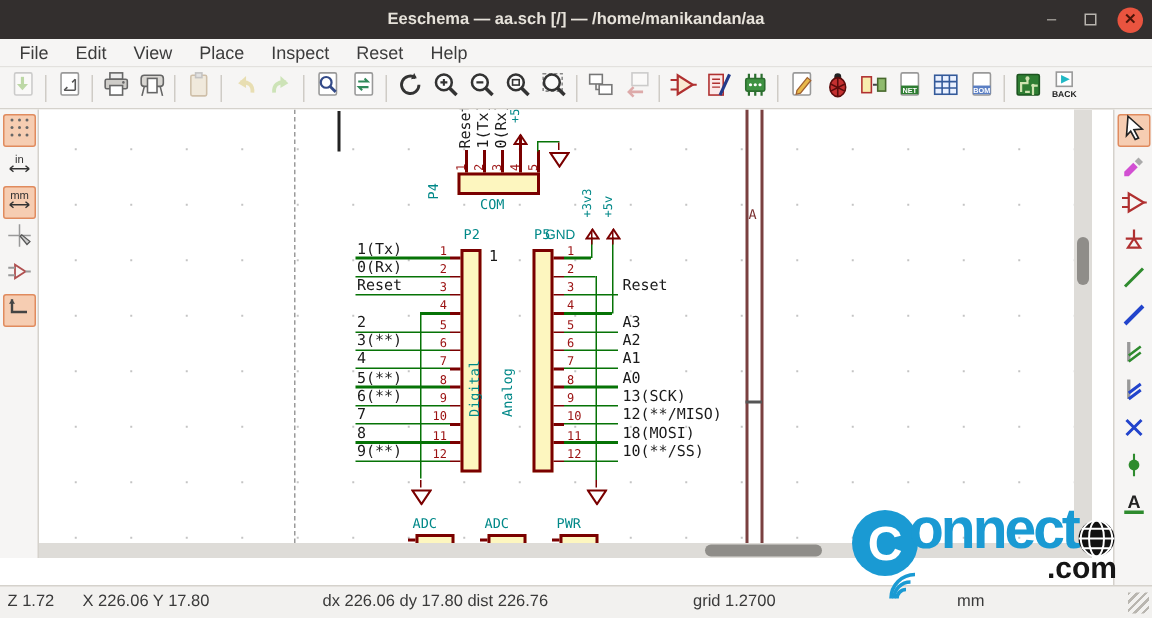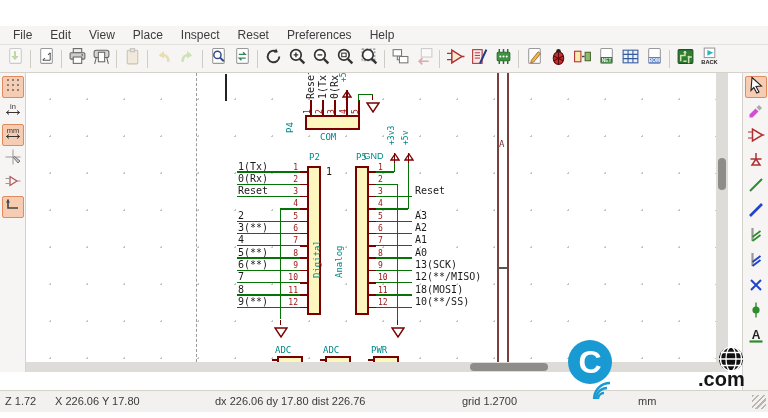"Eeschema — aa.sch [/] —" div { html: none -> <div> <div>Eeschema — aa.sch [/] — /home/manikandan/aa</div> <div> <div>–</div> <div> <span></span> </div> <div>✕</div> </div> </div> }
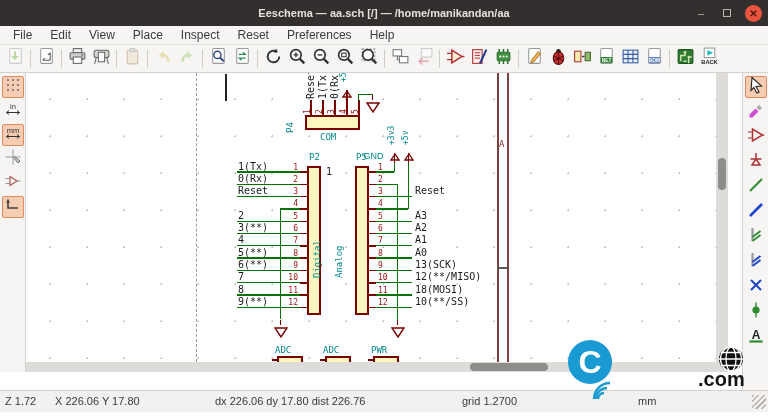"Preferences" div.menu-item { html: <div>Preferences</div> -> none }
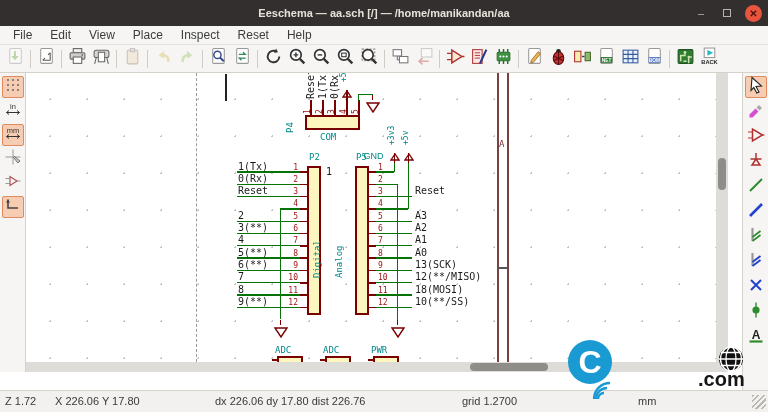"onnect" div { html: none -> <div>onnect</div> }
